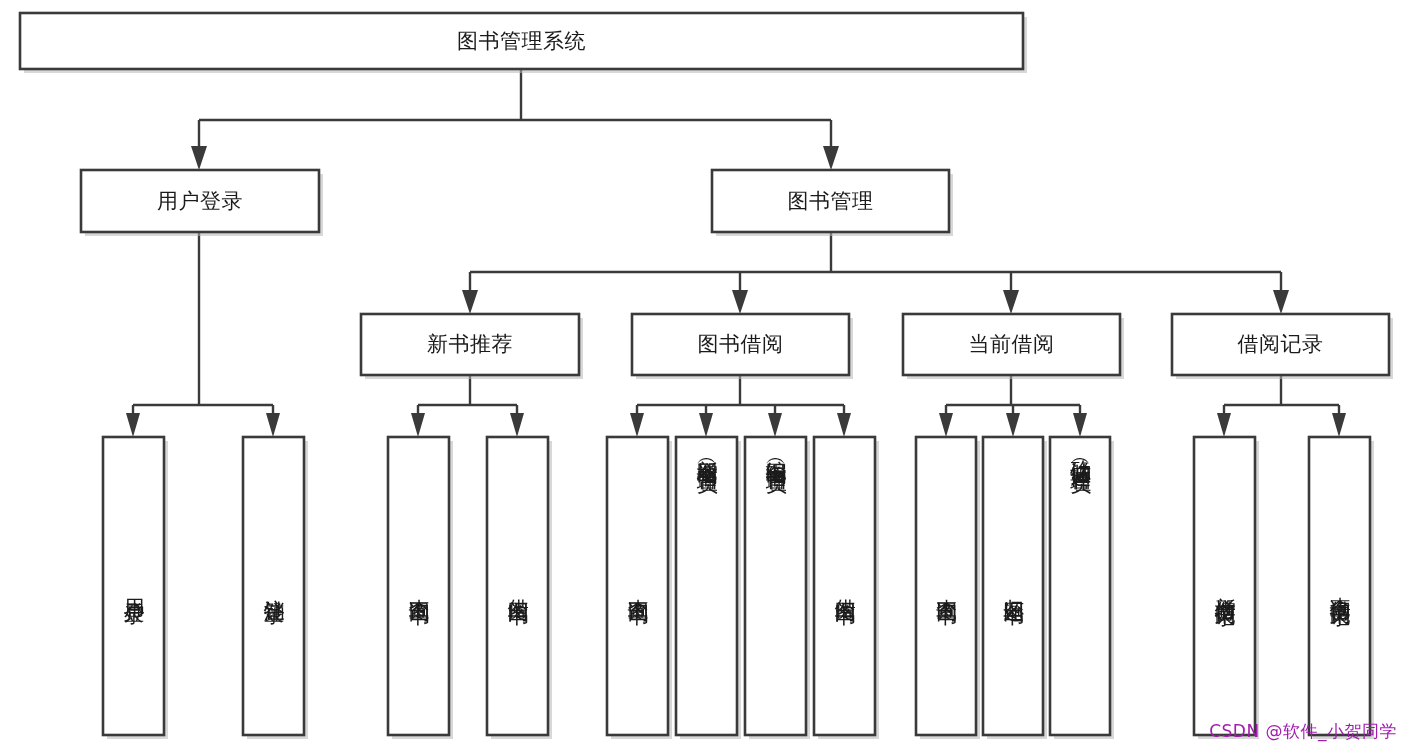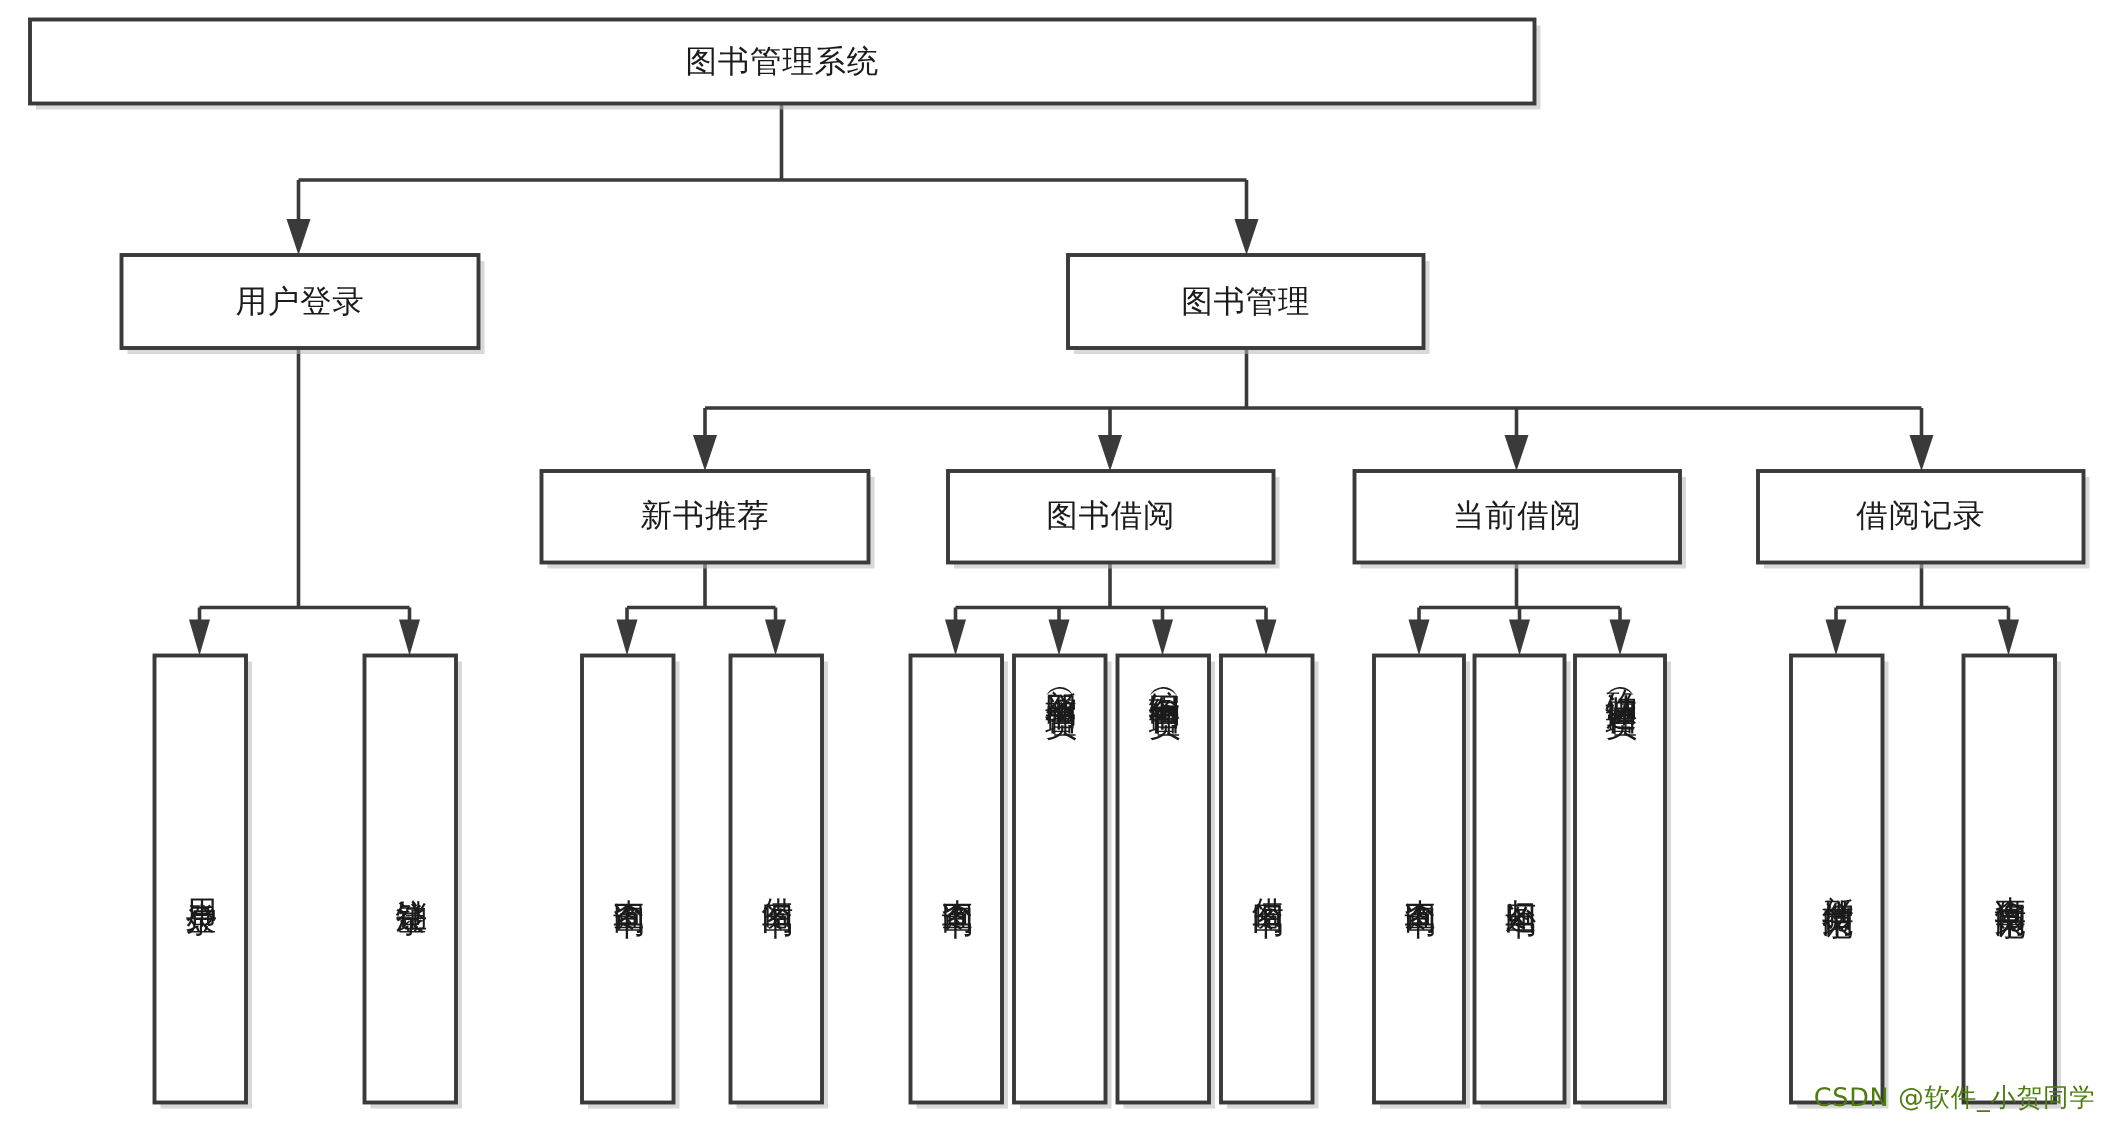"CSDN @软件_小贺同学" .watermark { color: #4d7c0f -> #a21caf }
